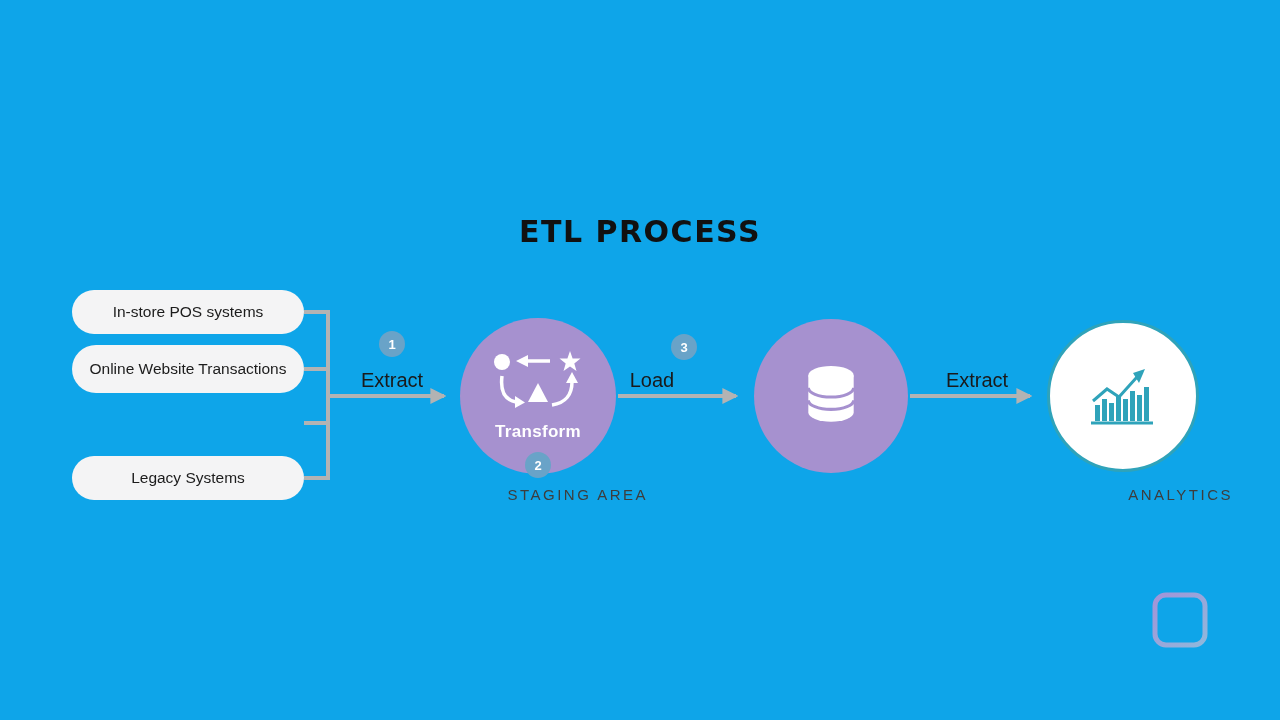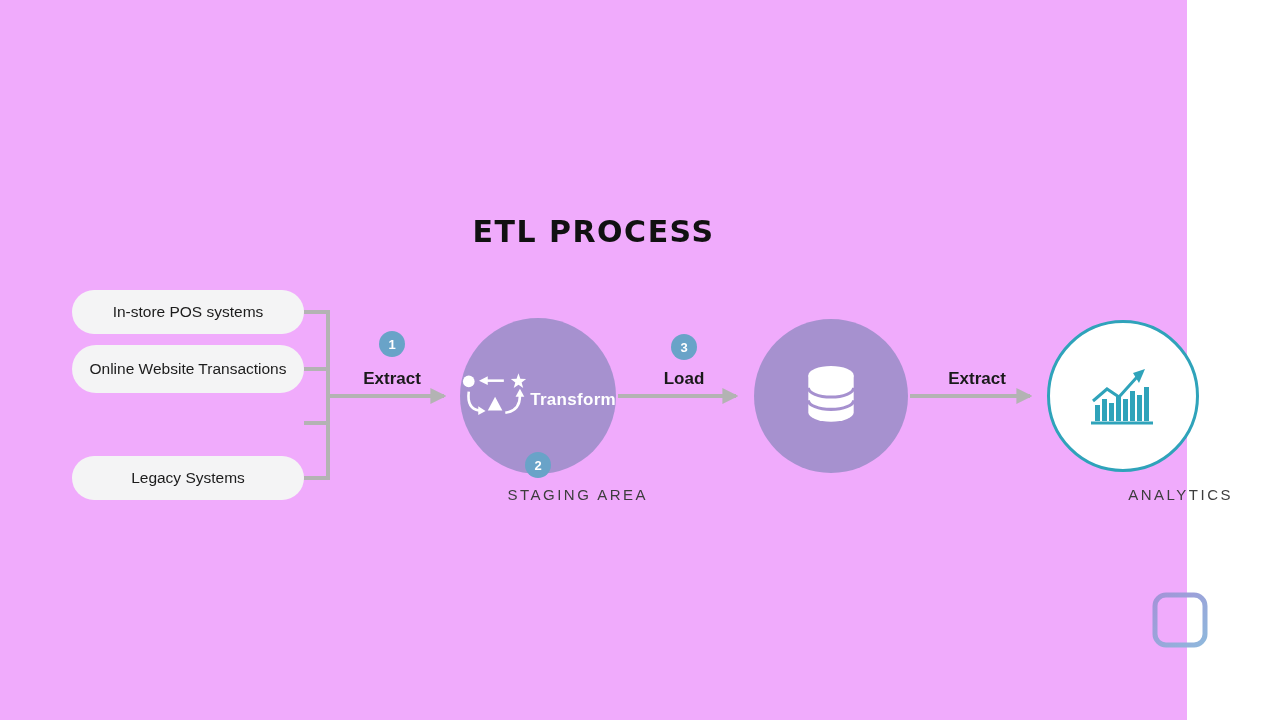"ETL PROCESS" .canvas { background: #f0abfc -> #0ea5e9; width: 1187px -> 1280px }
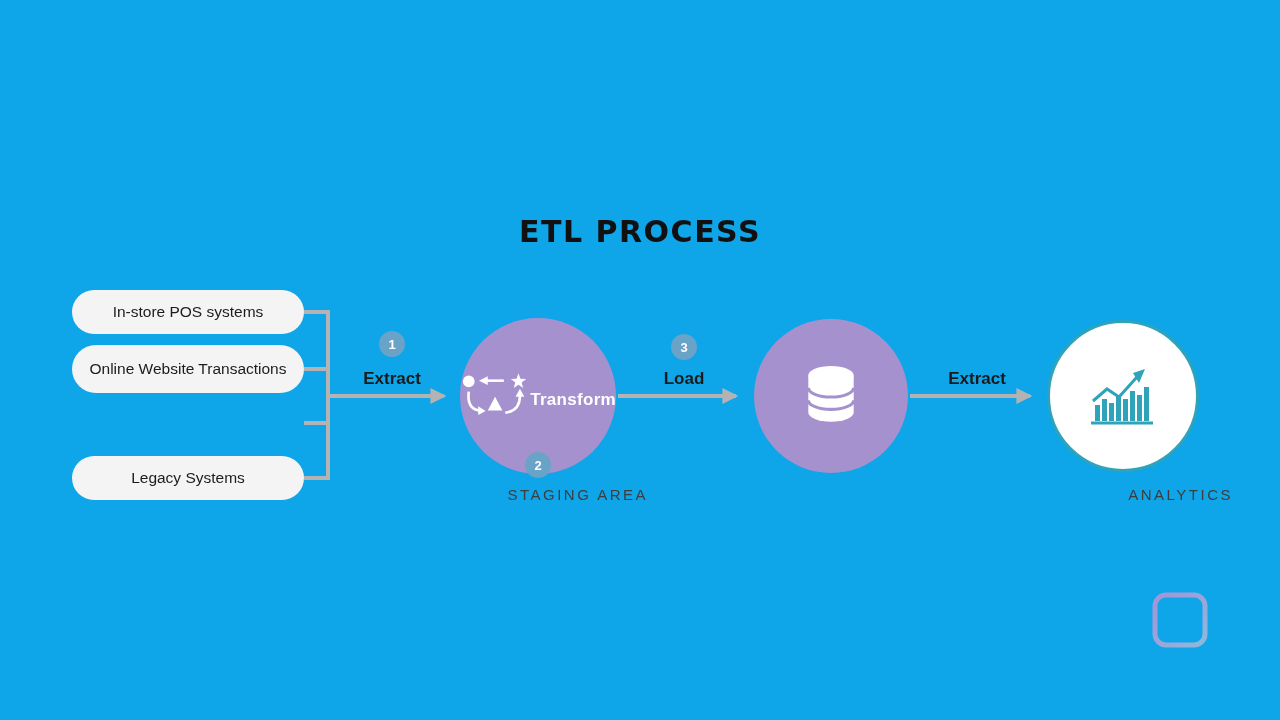"Extract" .step-label { font-size: 17px -> 20px; font-weight: bold -> normal }
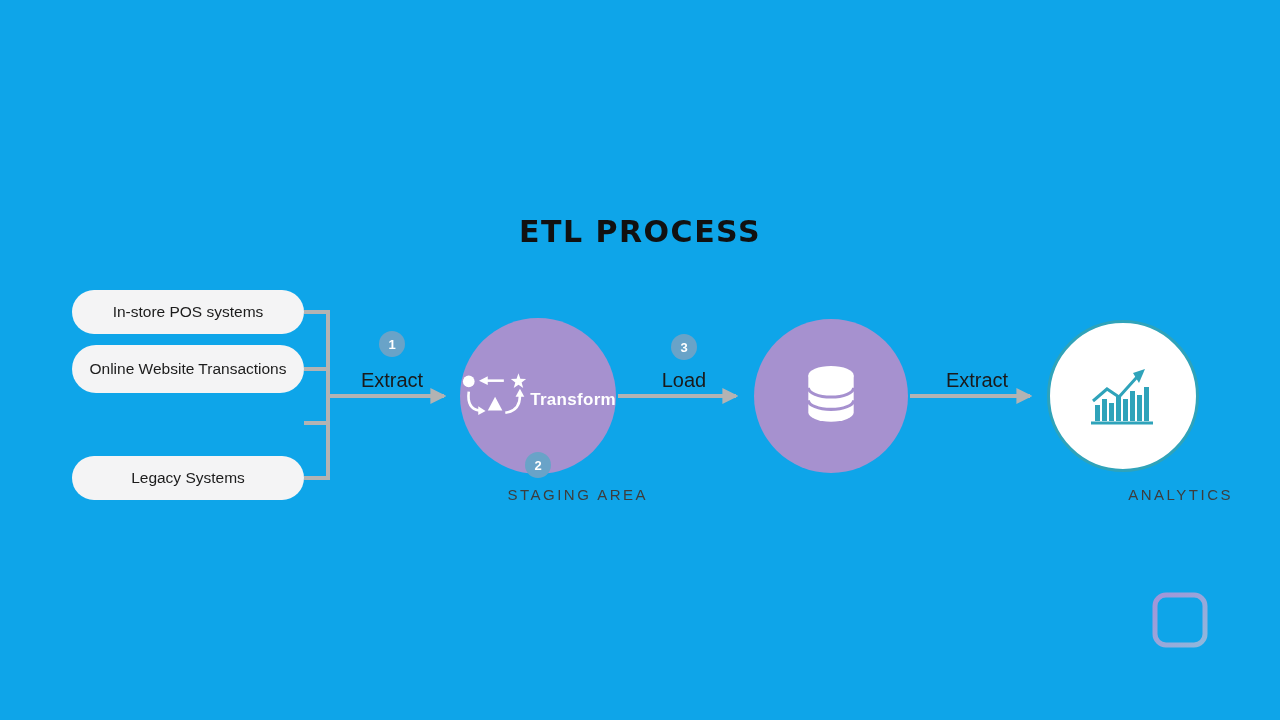"Load" .step-load { left: 624px -> 592px }
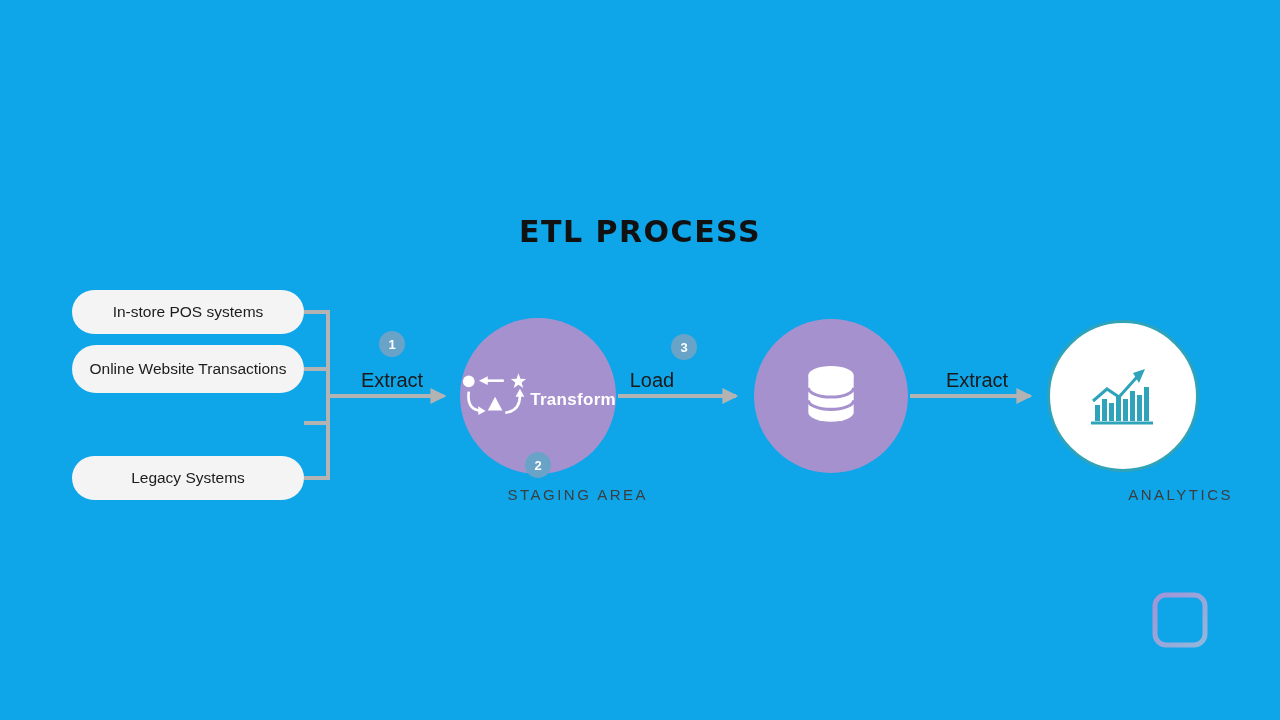"Transform" .node { flex-direction: row -> column }
